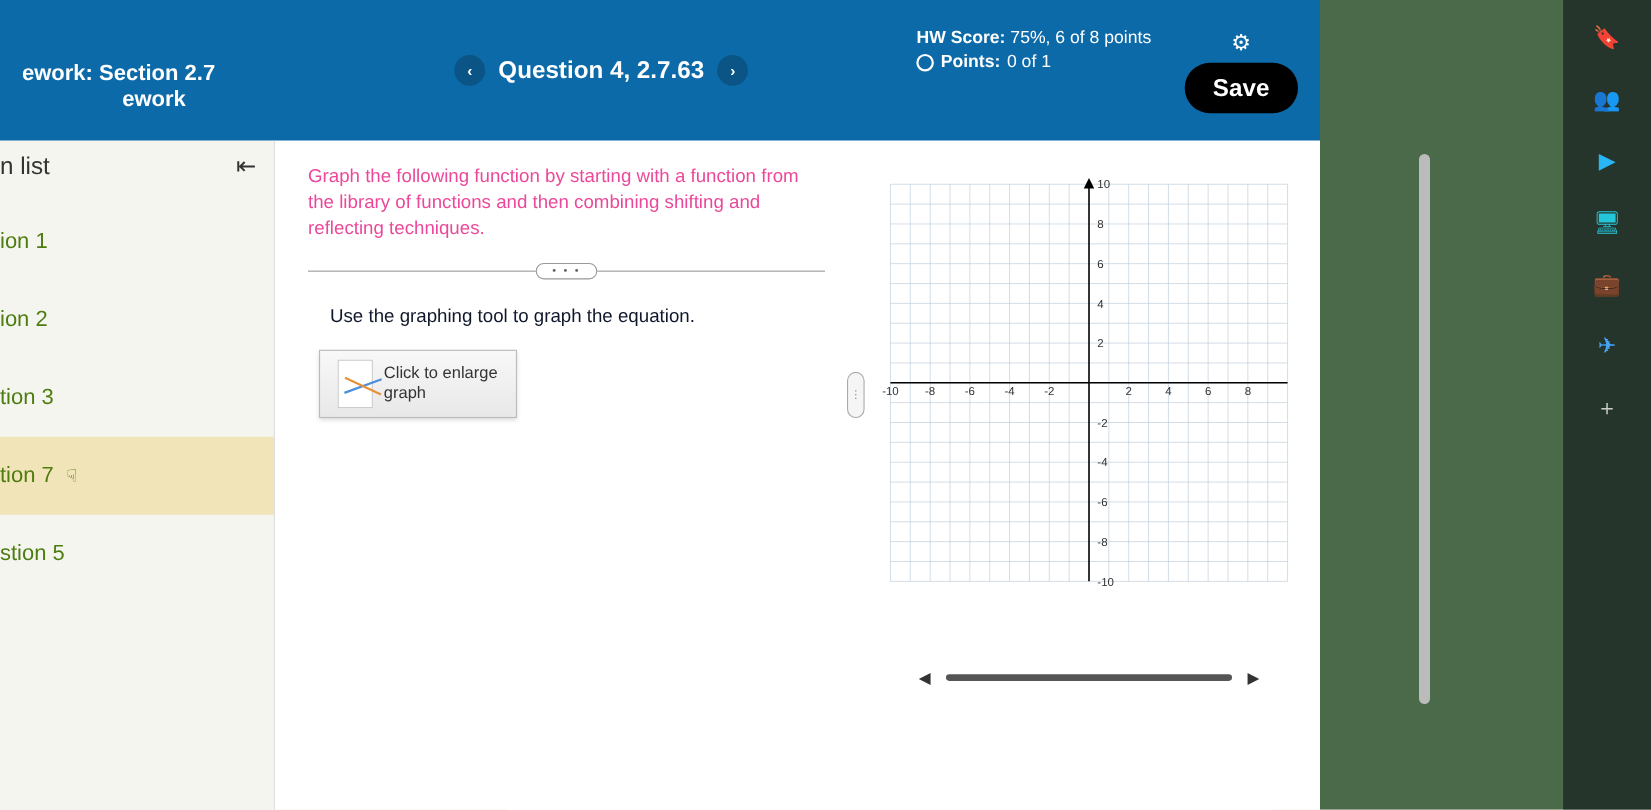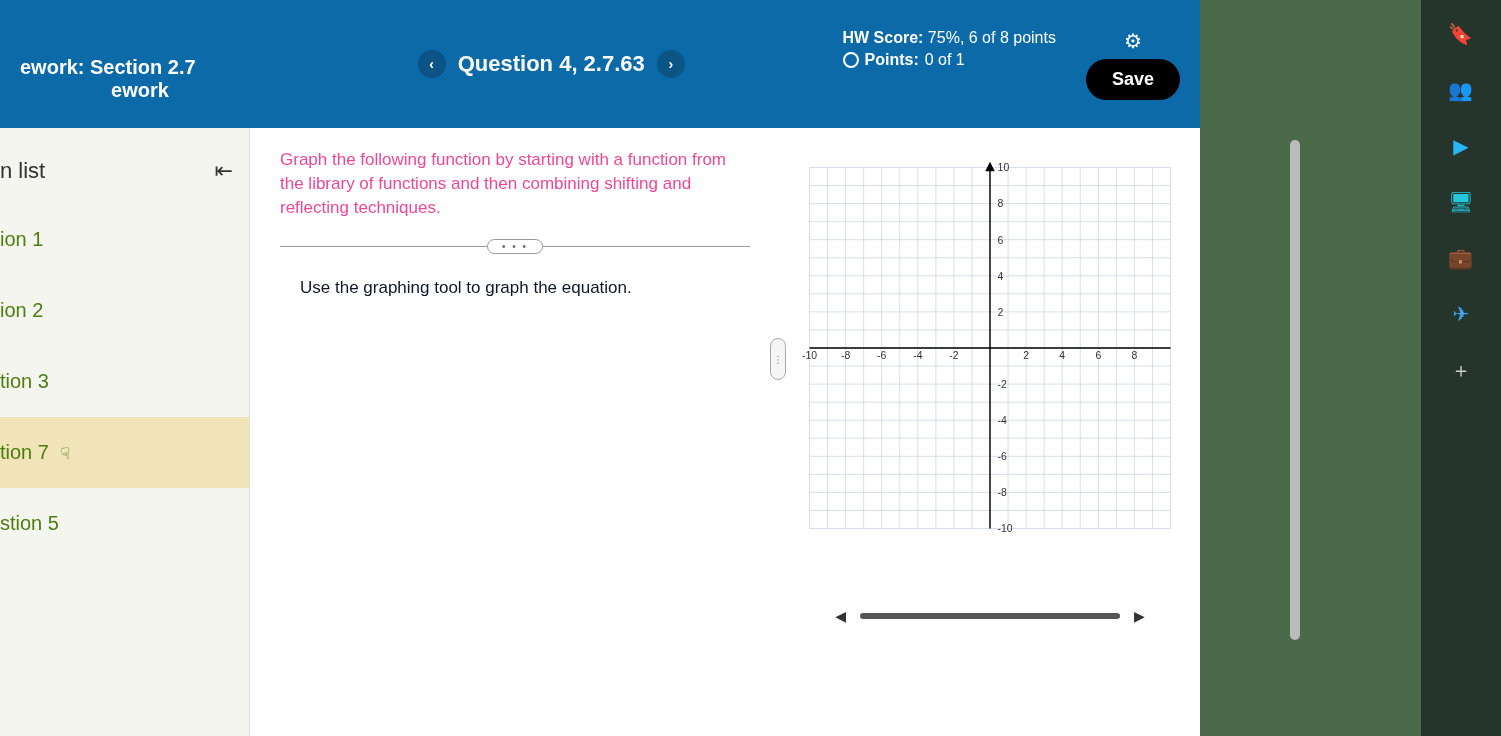"Save" .save-btn { font-size: 18px -> 22px }
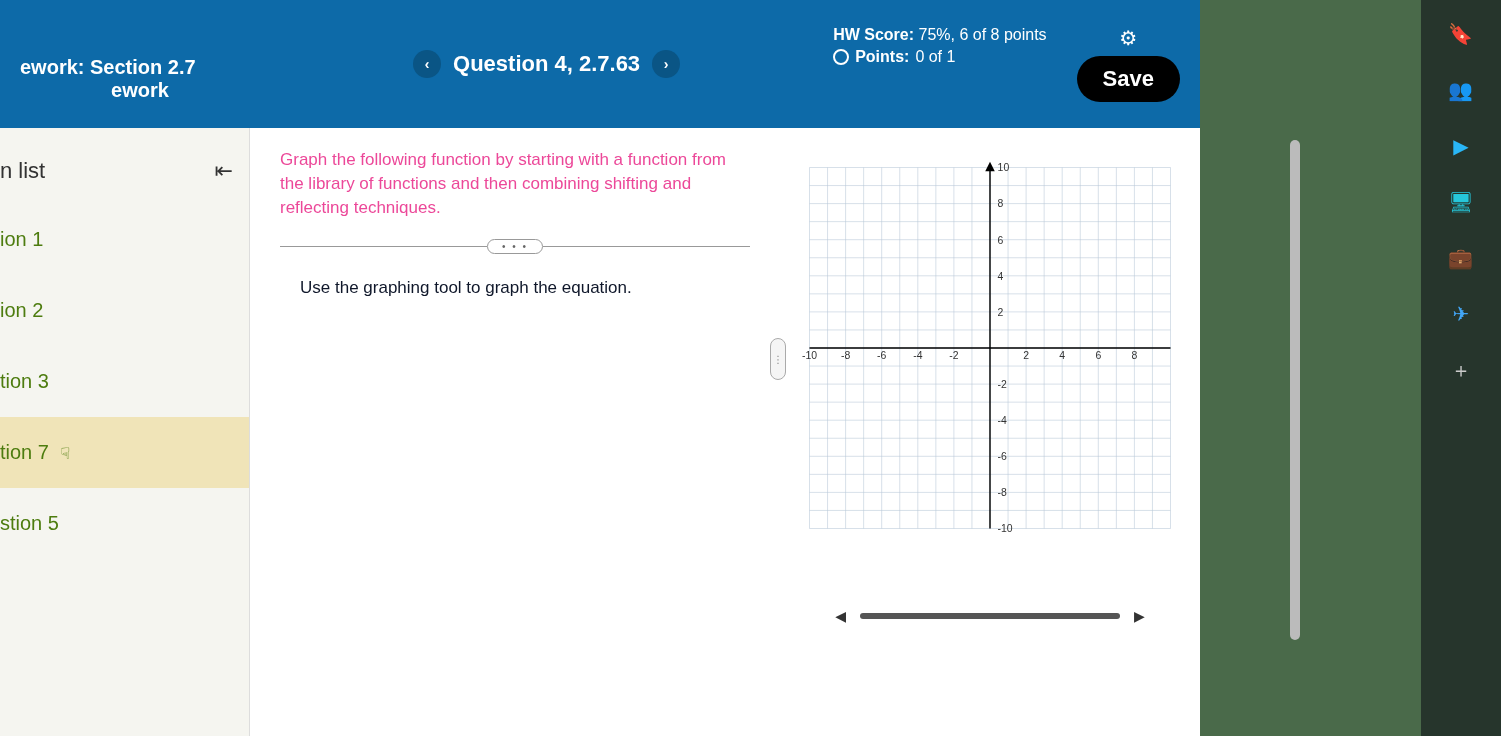"n list" .sidebar { padding-top: 20px -> none }
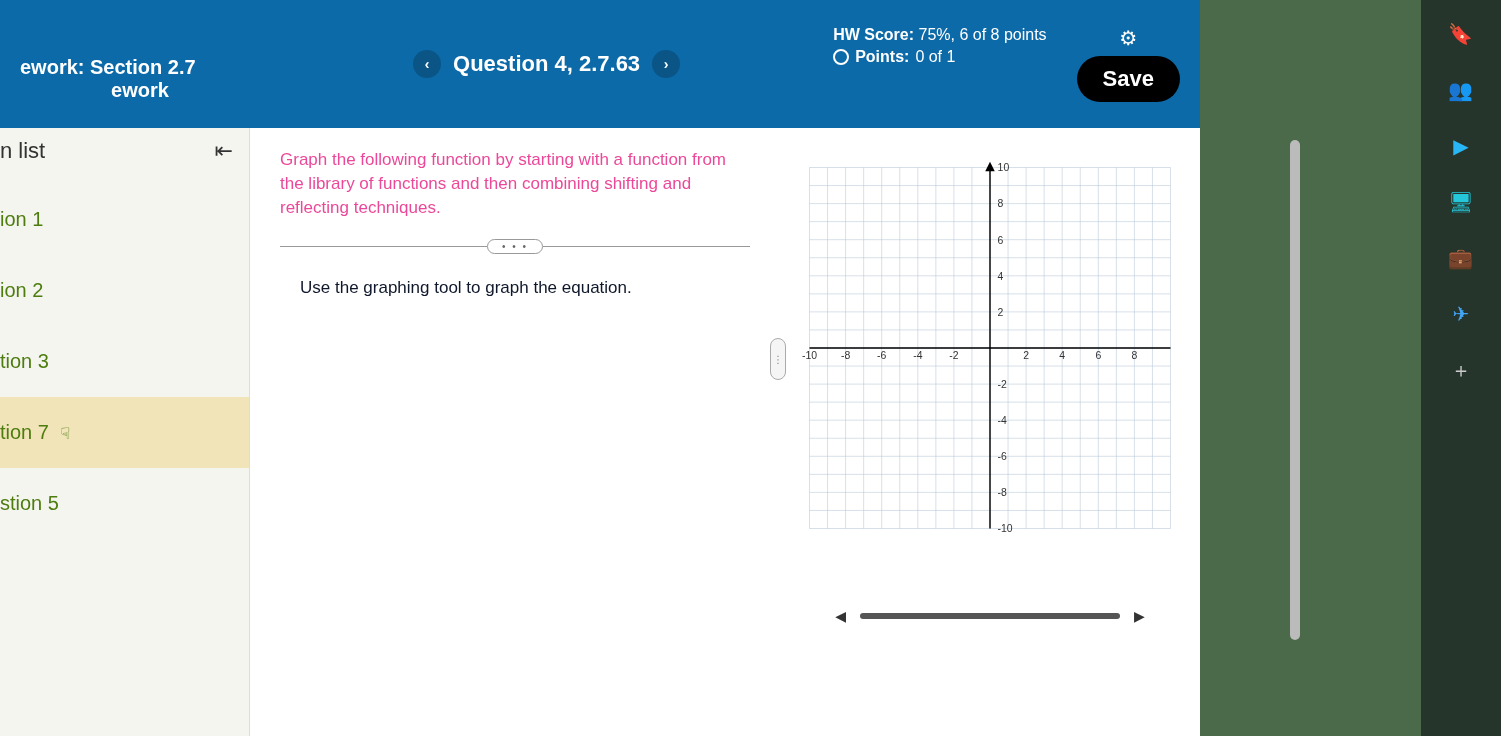"Click to enlarge graph" div.enlarge-btn { html: none -> <div> <div></div> <div>Click to enlarge graph</div> </div> }
